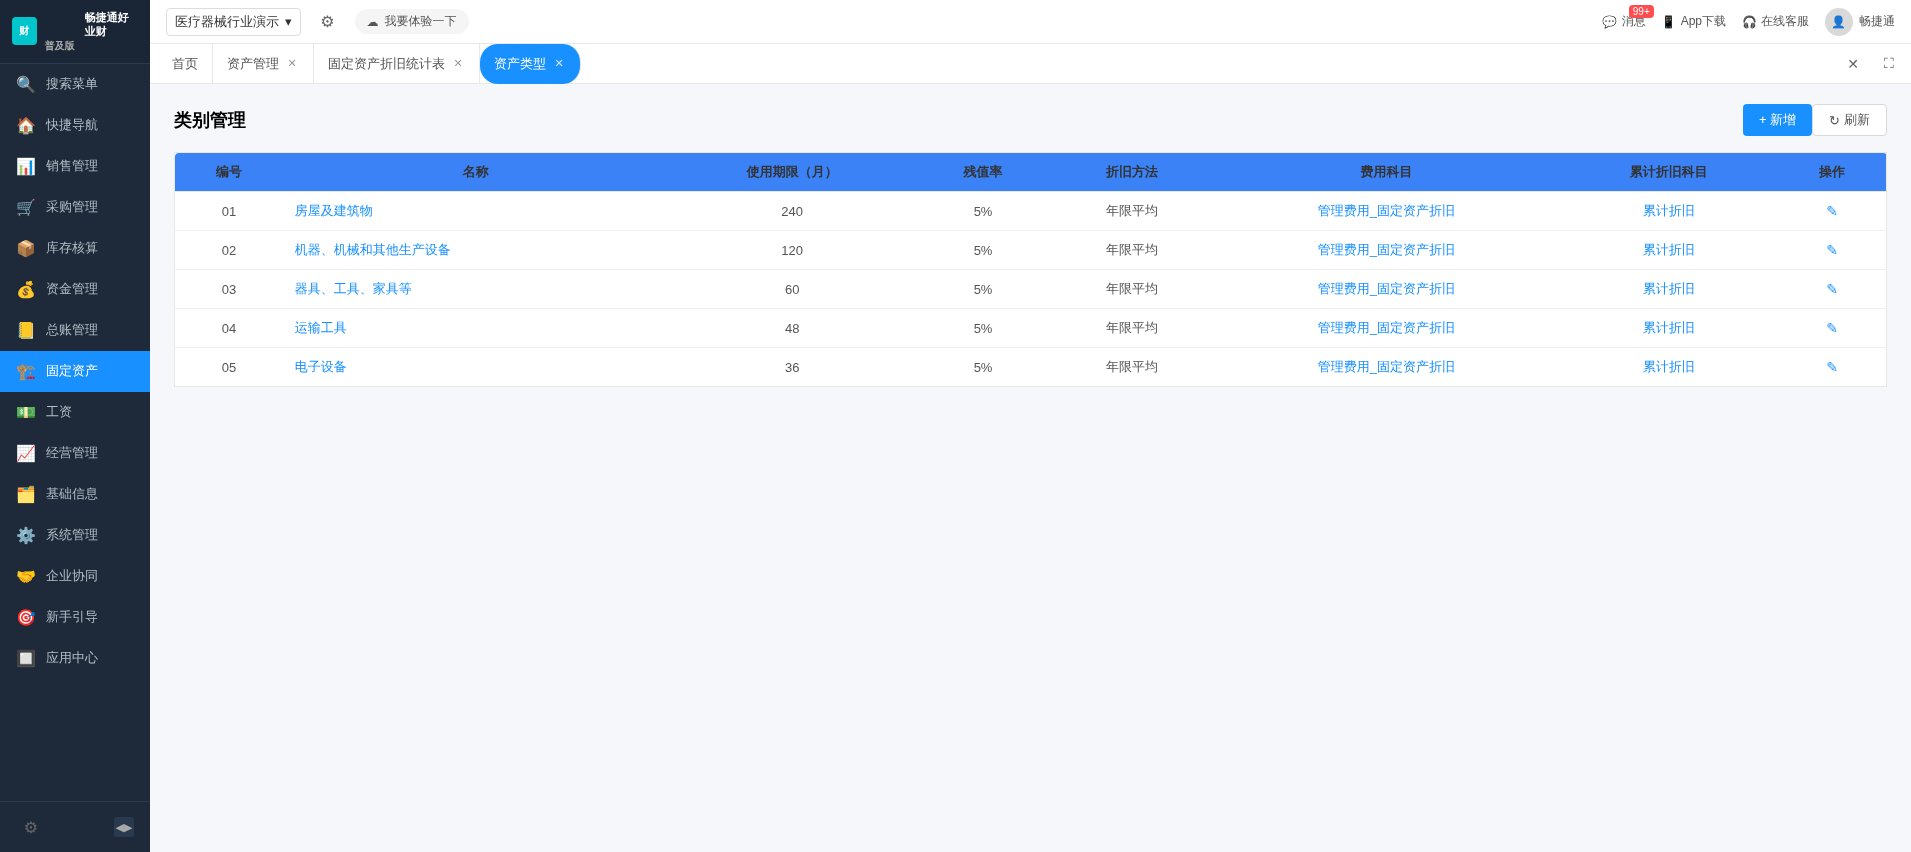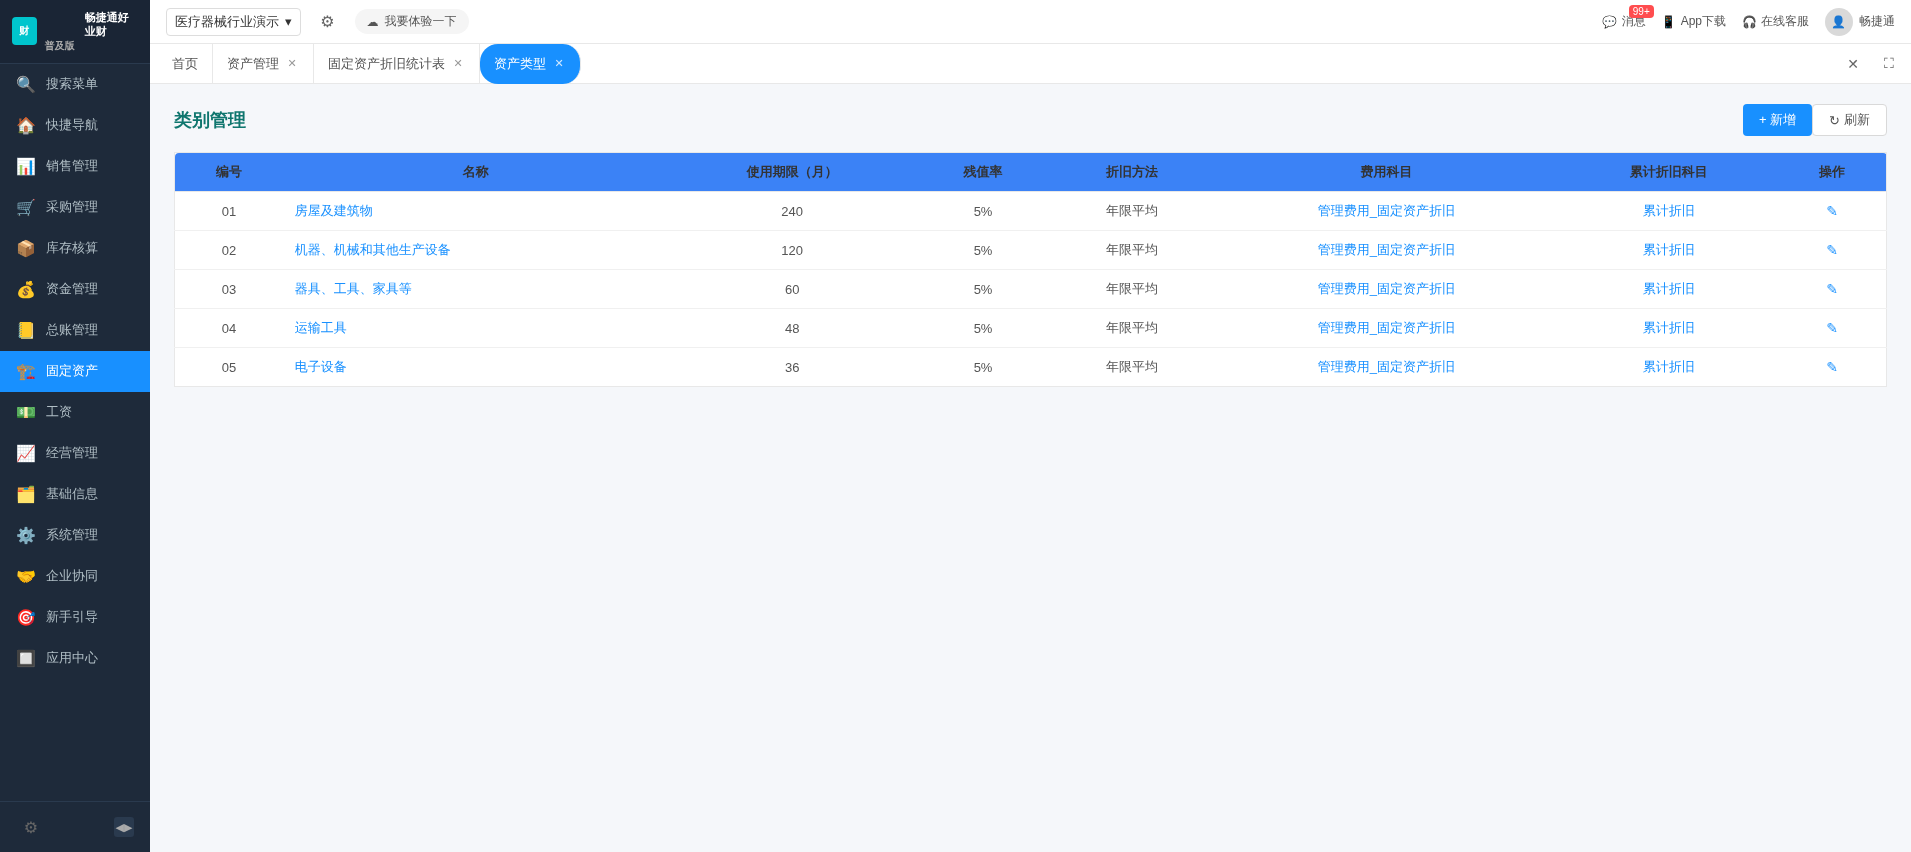"类别管理" .page-title { color: #0f766e -> #000000 }
